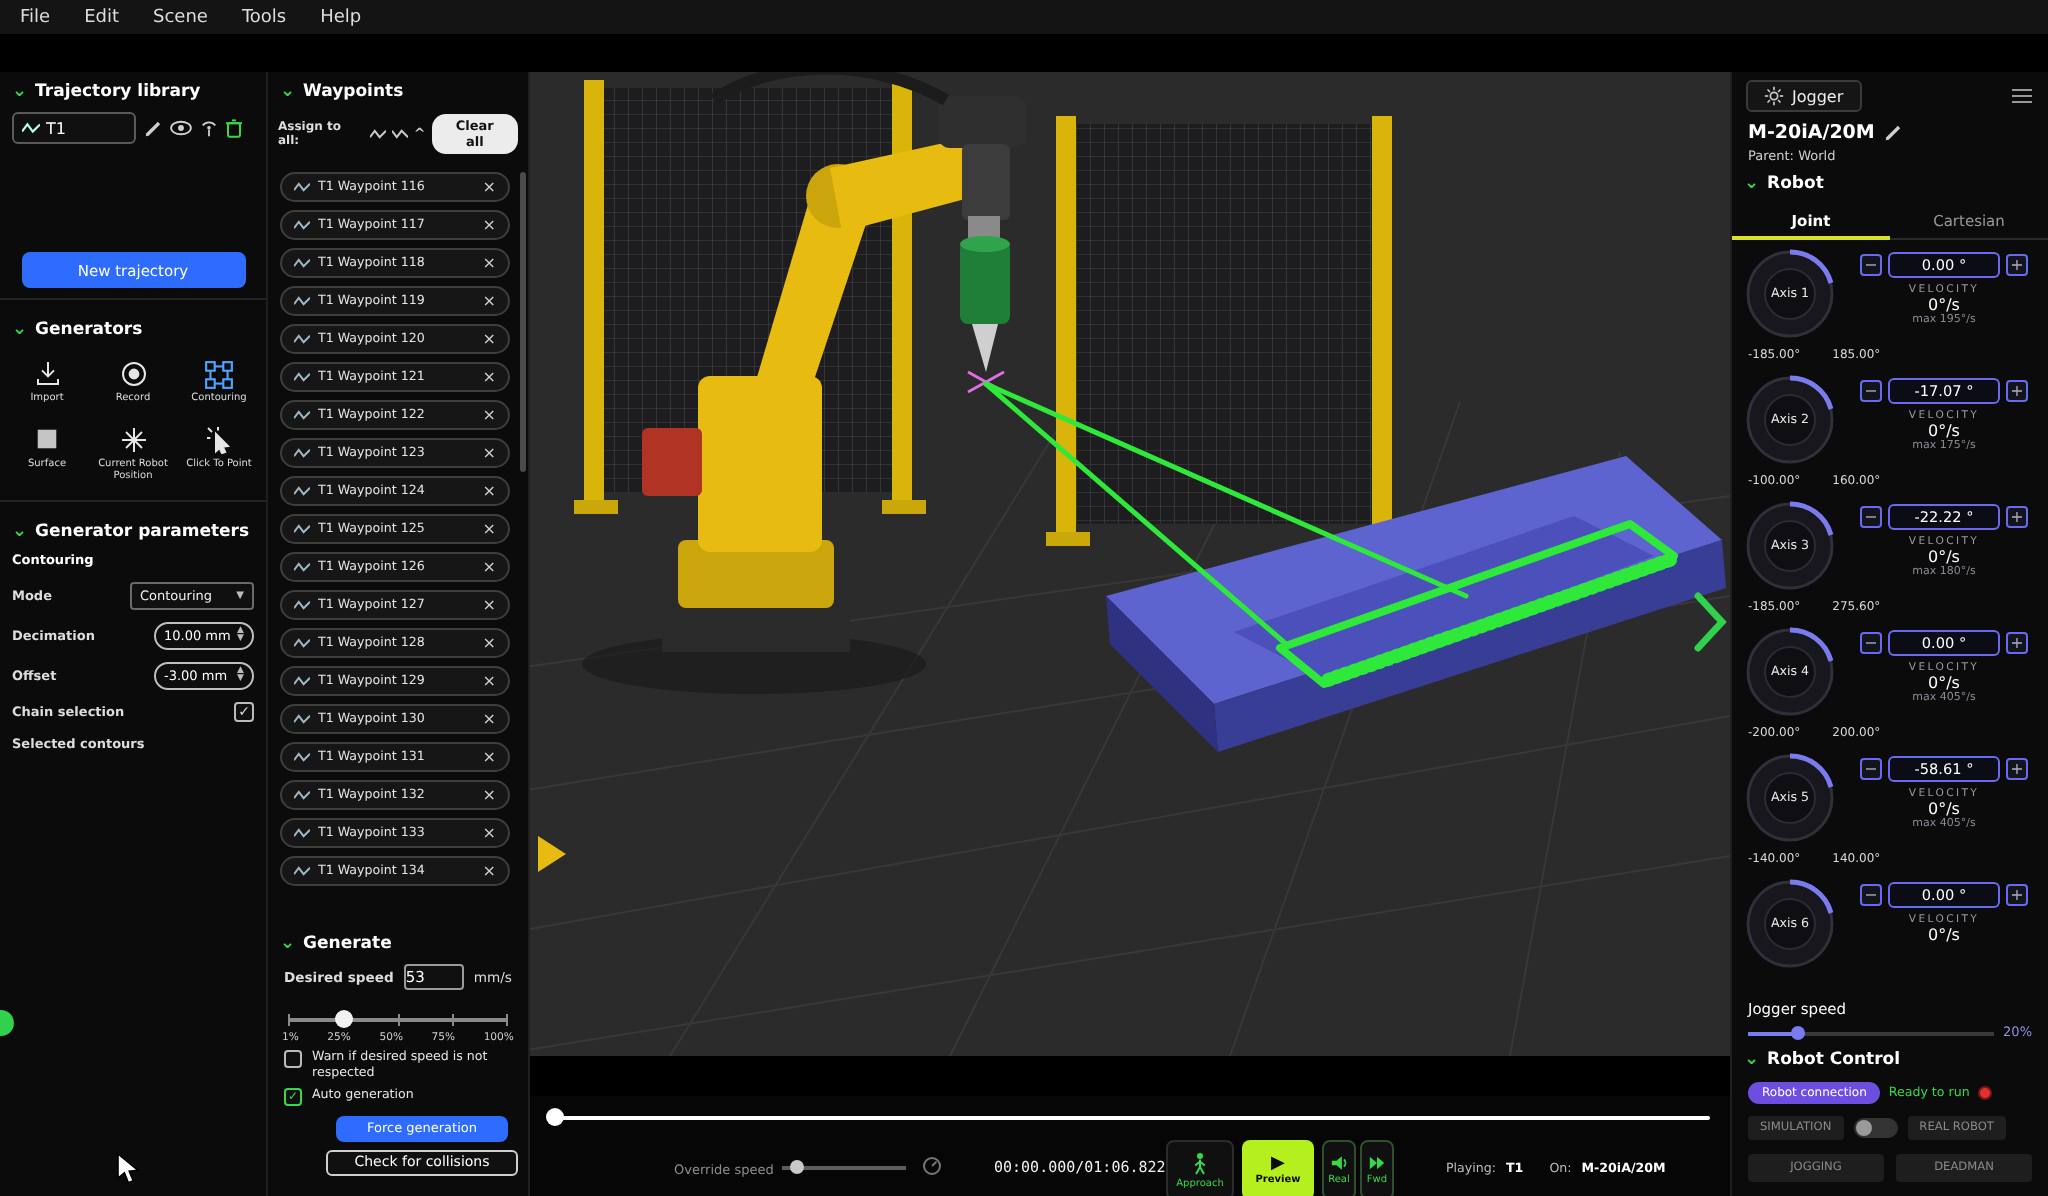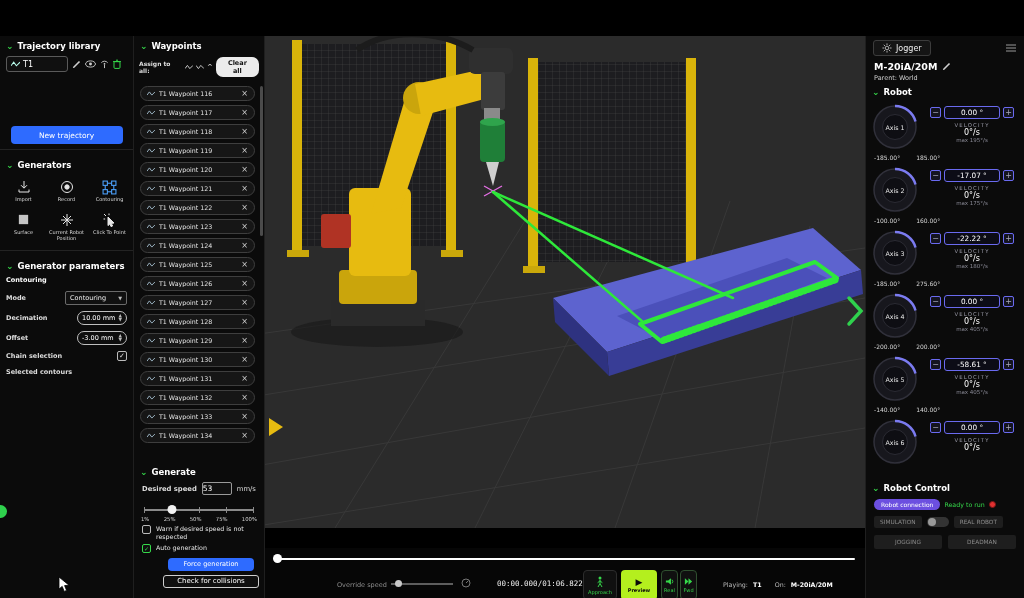"File" div { html: none -> <div> <div>File</div> <div>Edit</div> <div>Scene</div> <div>Tools</div> <div>Help</div> </div> }
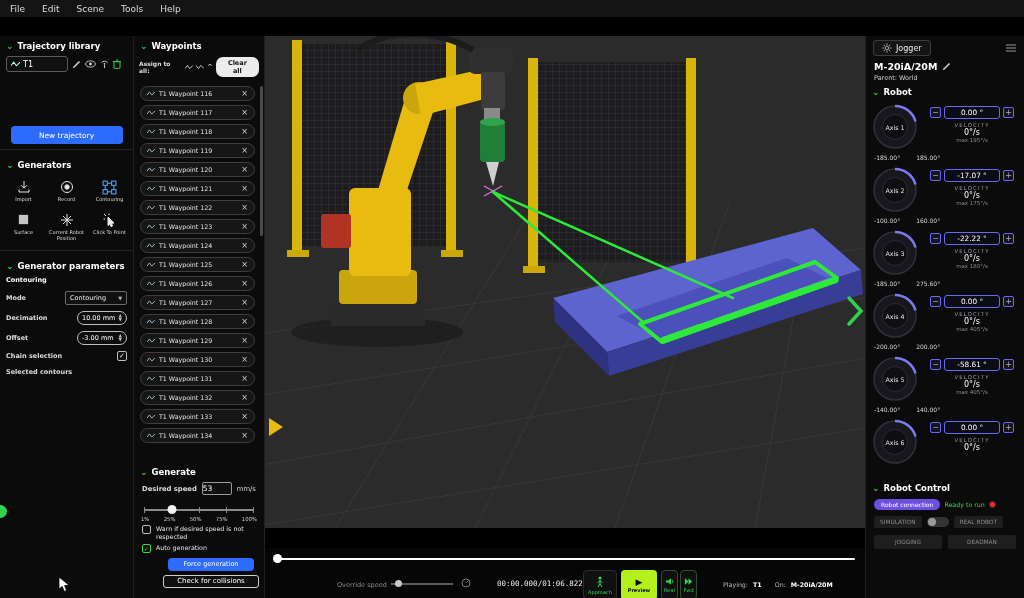"Joint" div.jtabs { html: none -> <div> <div>Joint</div> <div>Cartesian</div> </div> }
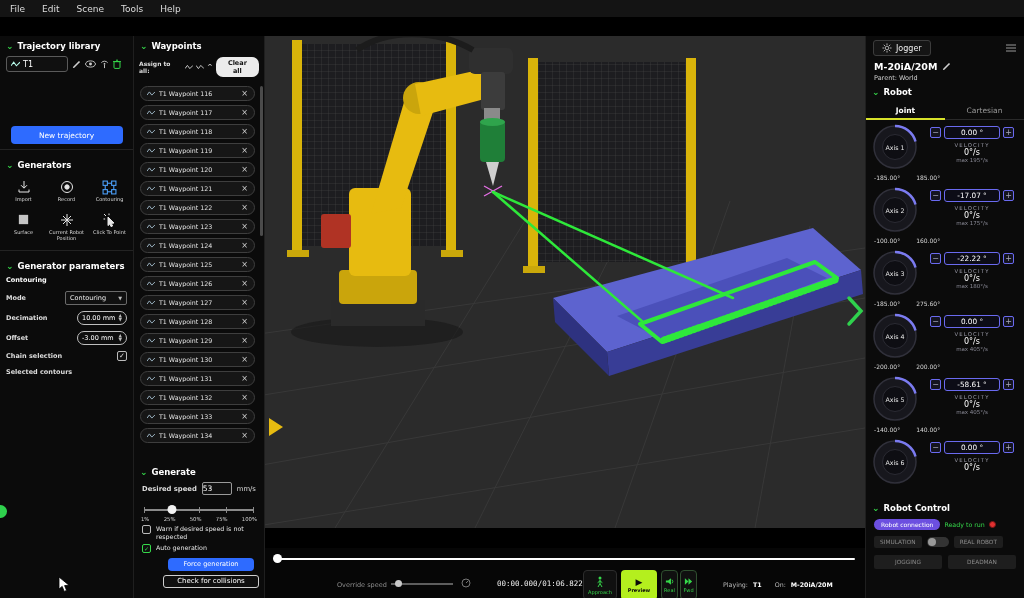"Jogger speed" div.jspeed { html: none -> <div> <div>Jogger speed</div> <div> <div> <div></div> <div></div> <div></div> </div> <span>20%</span> </div> </div> }
